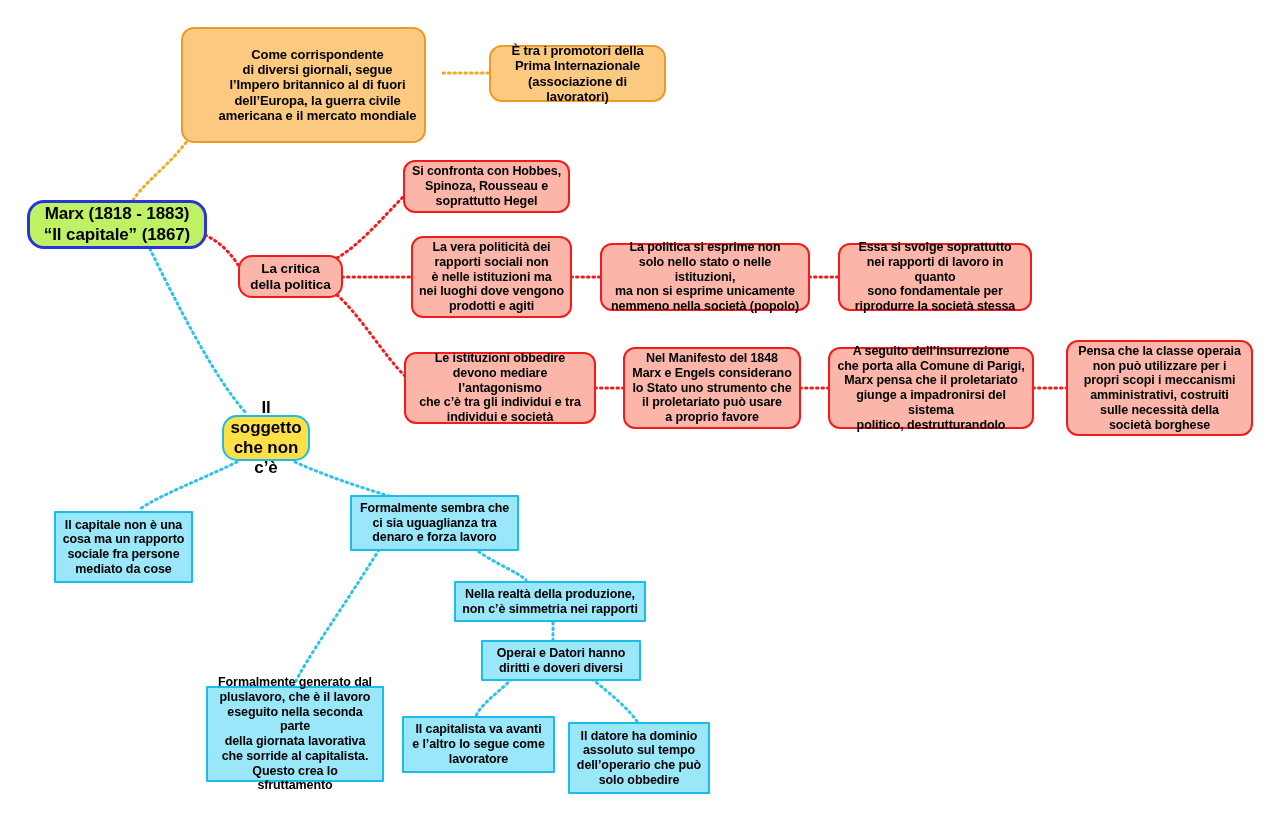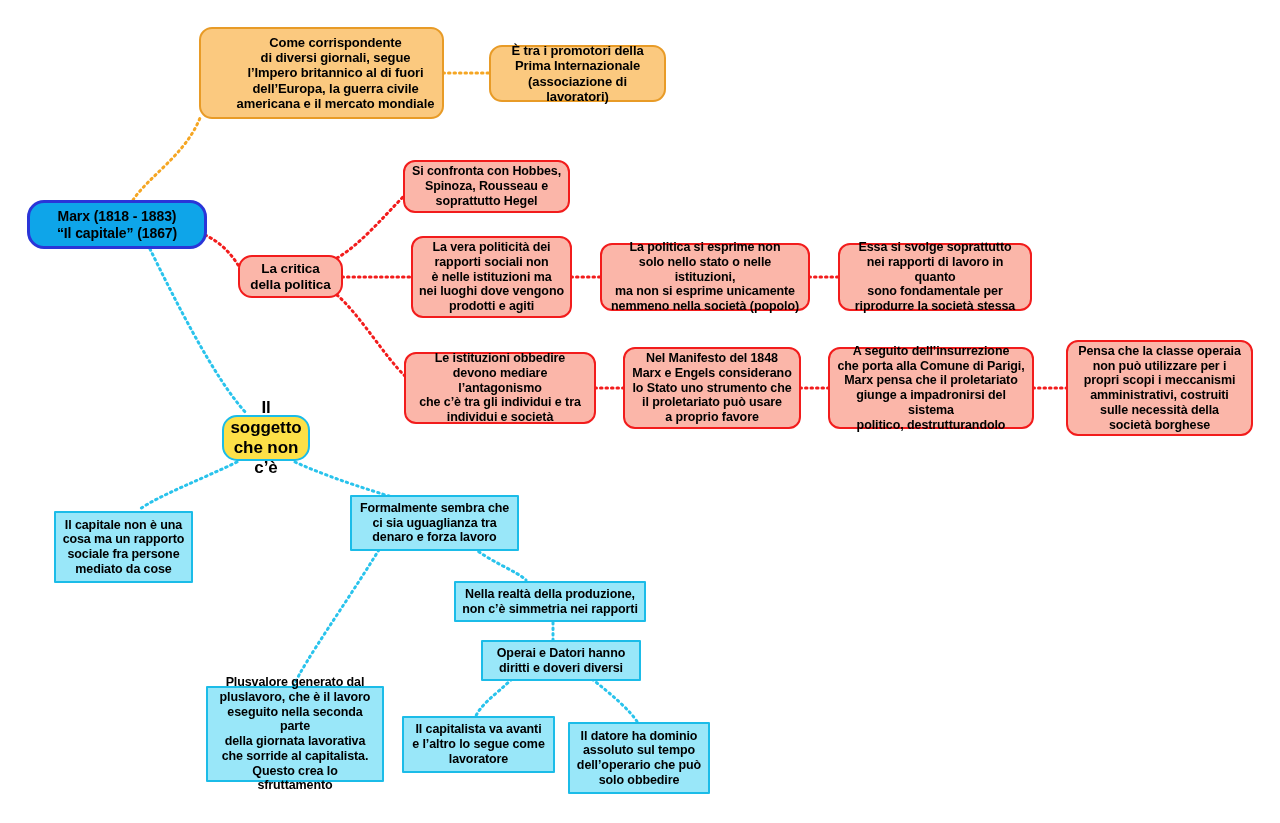"Come corrispondente" div.node { height: 92px -> 116px; left: 199px -> 181px }
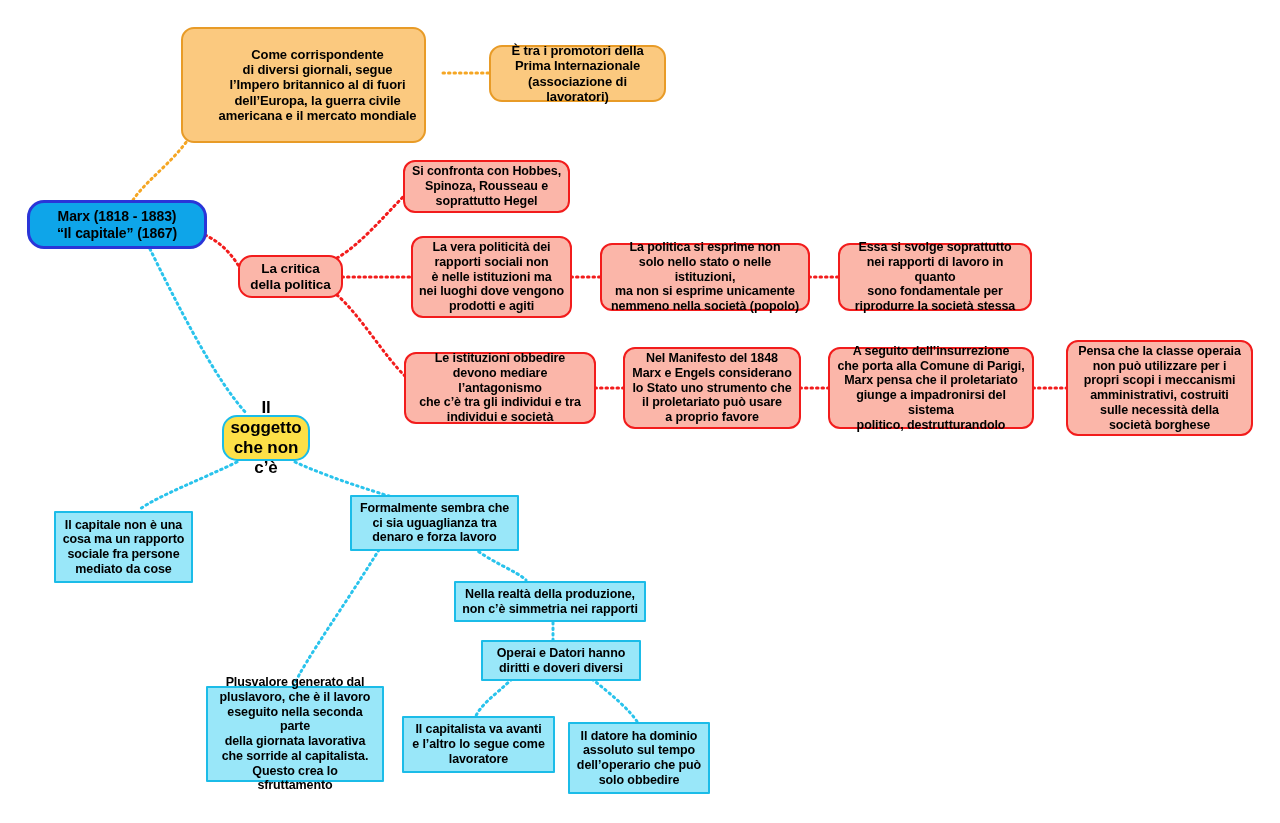"Marx (1818 - 1883)" .n-root { background: #0ea5e9 -> #bef264; font-size: 14px -> 17px }
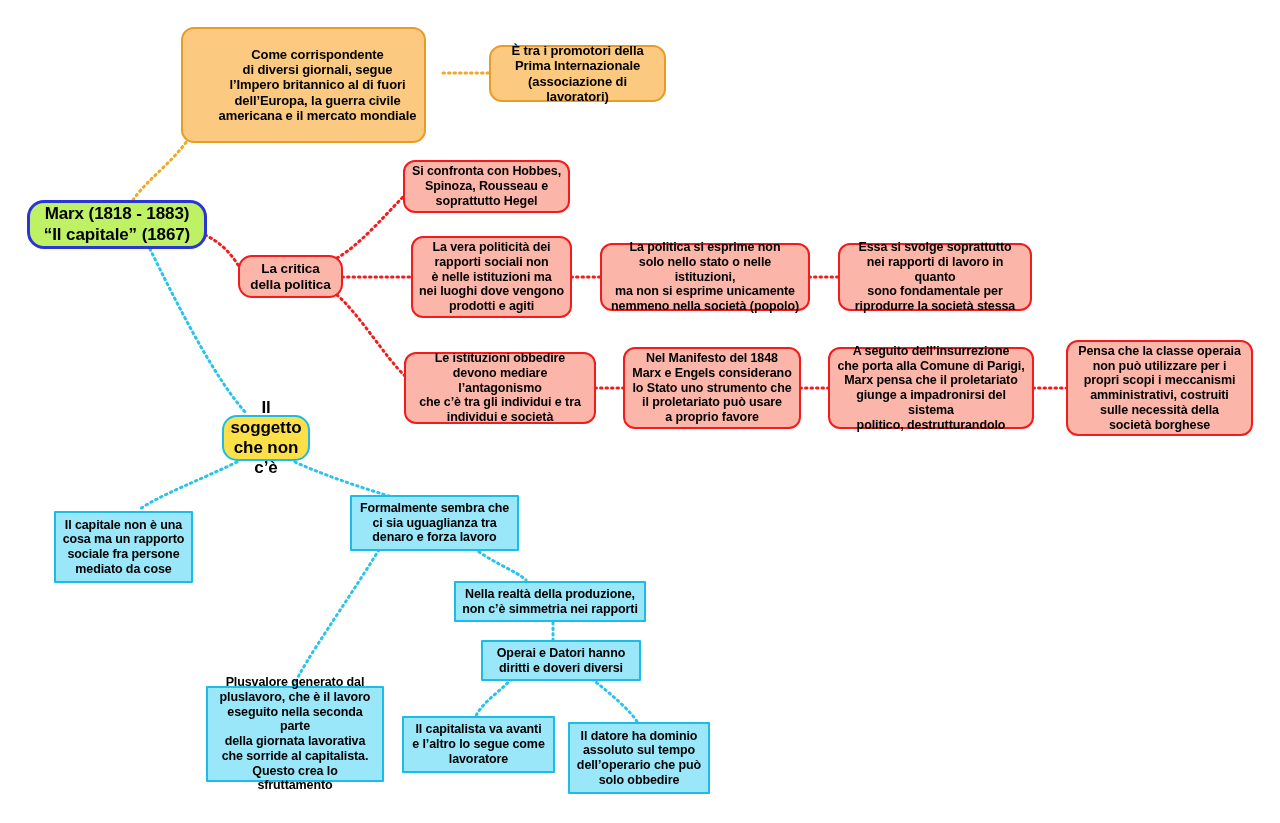"Plusvalore generato dal" div.node { text: Plusvalore -> Formalmente }
